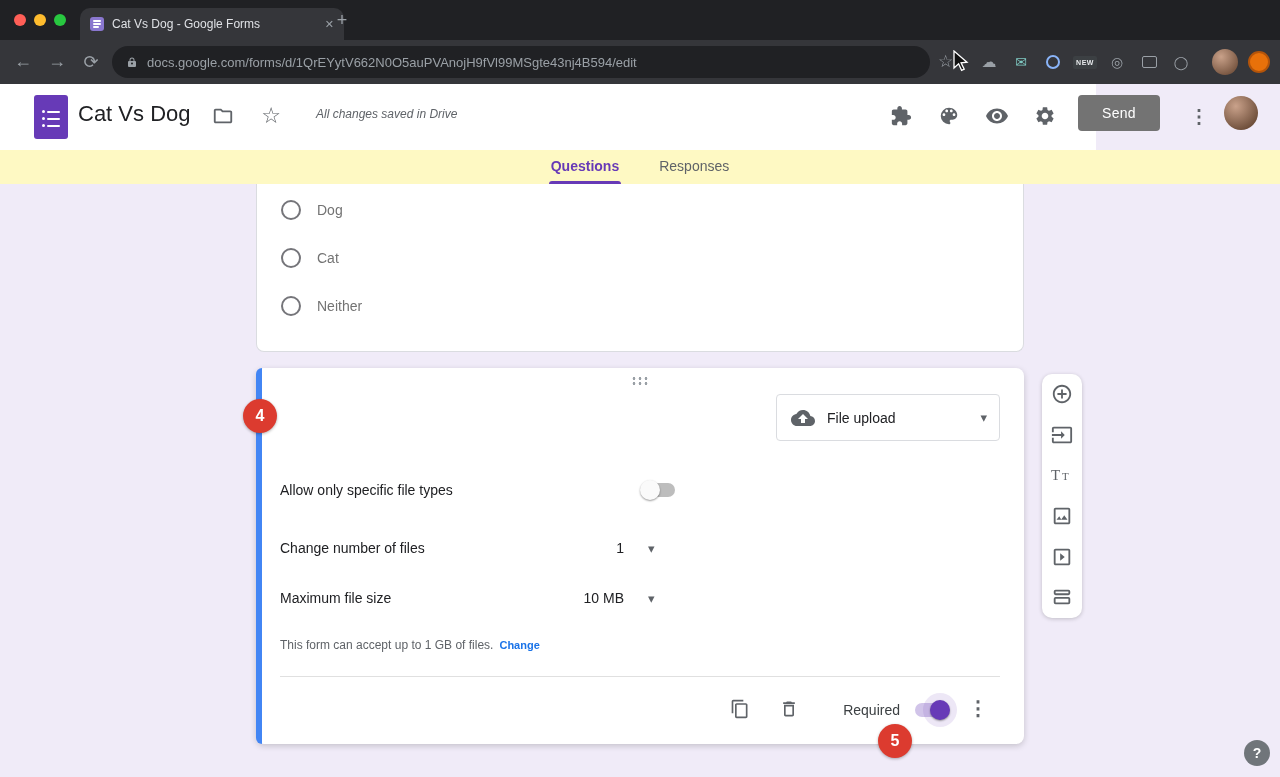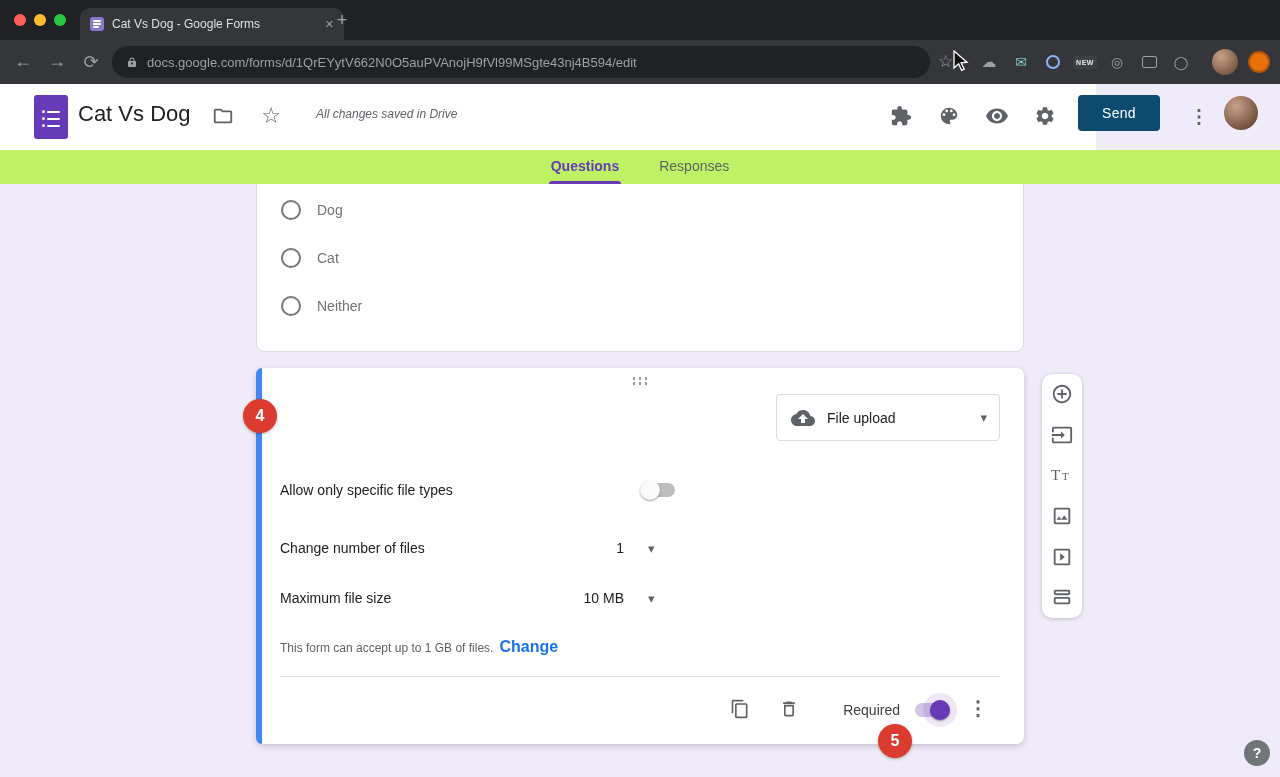"Send" .send-btn { background: #0c4a6e -> #737373 }
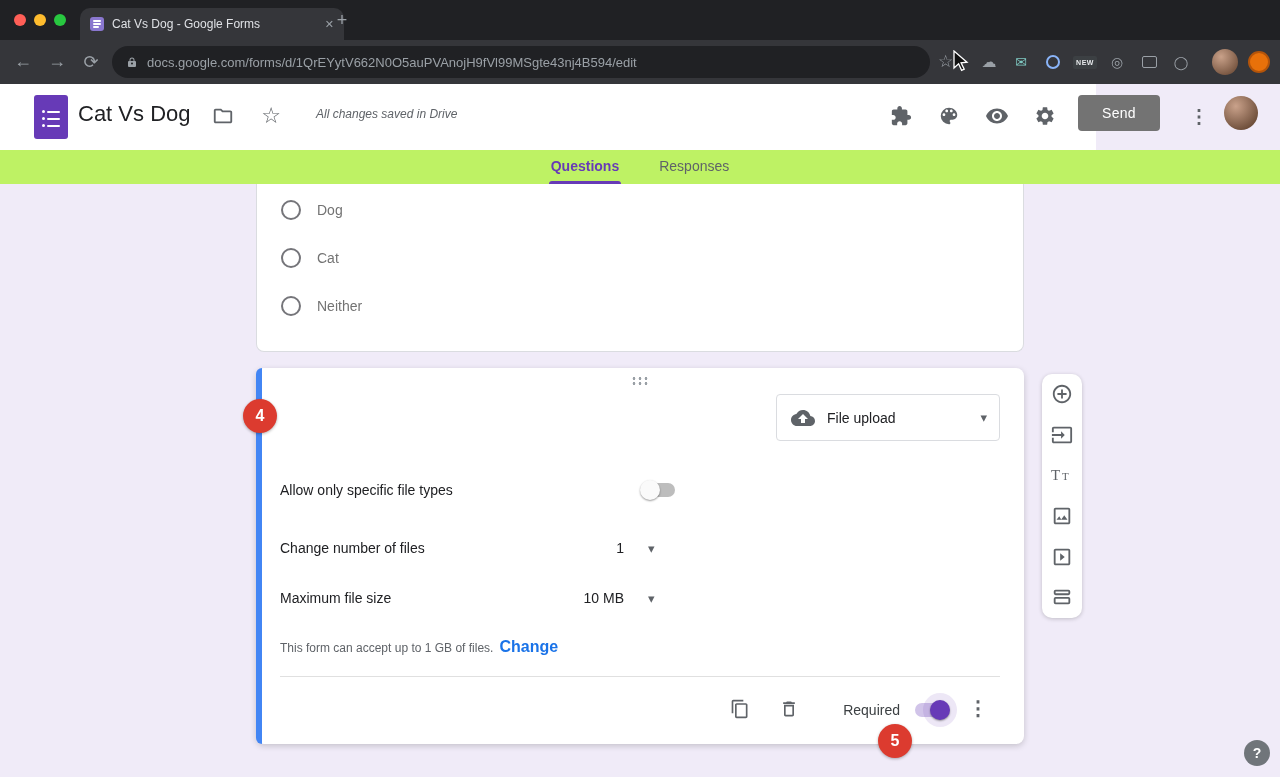"Questions" .formtabs { background: #bef264 -> #fef9c3 }
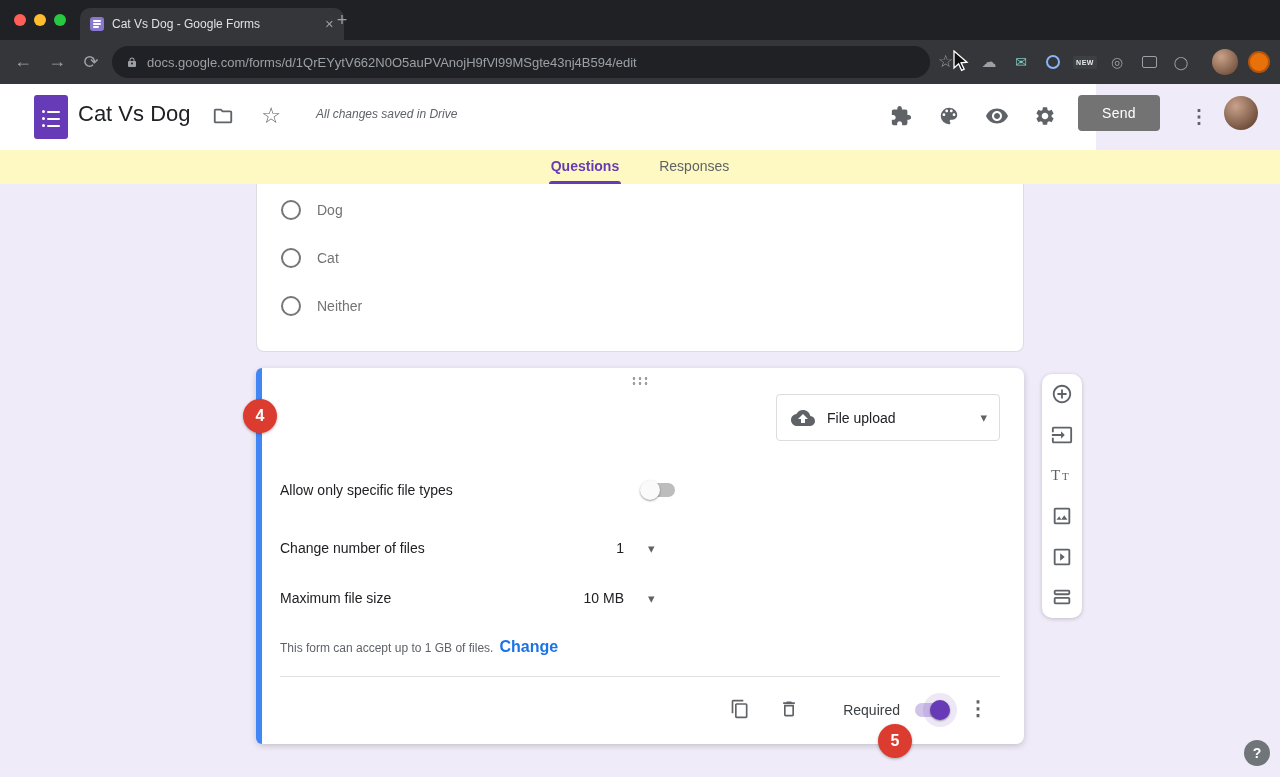"Change" .change { font-size: 16px -> 11px }
